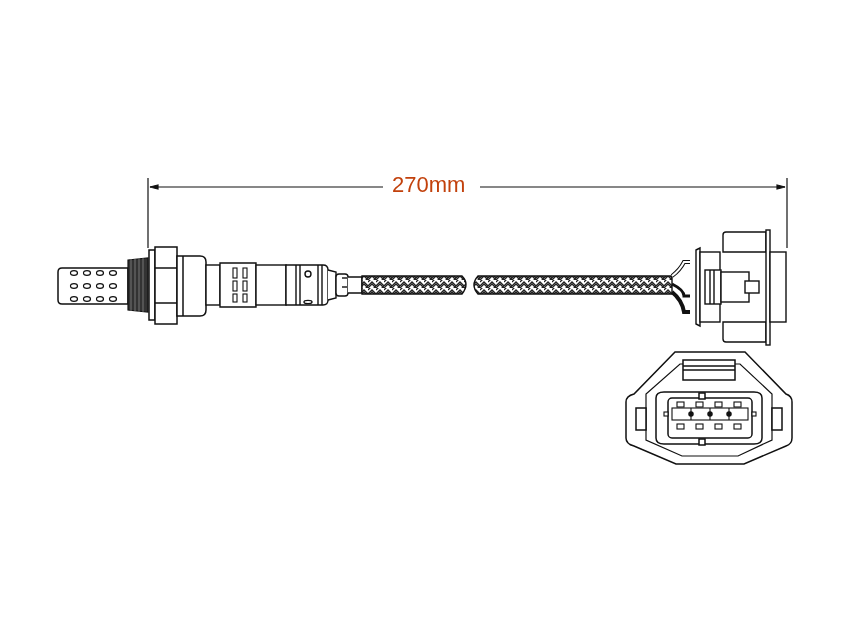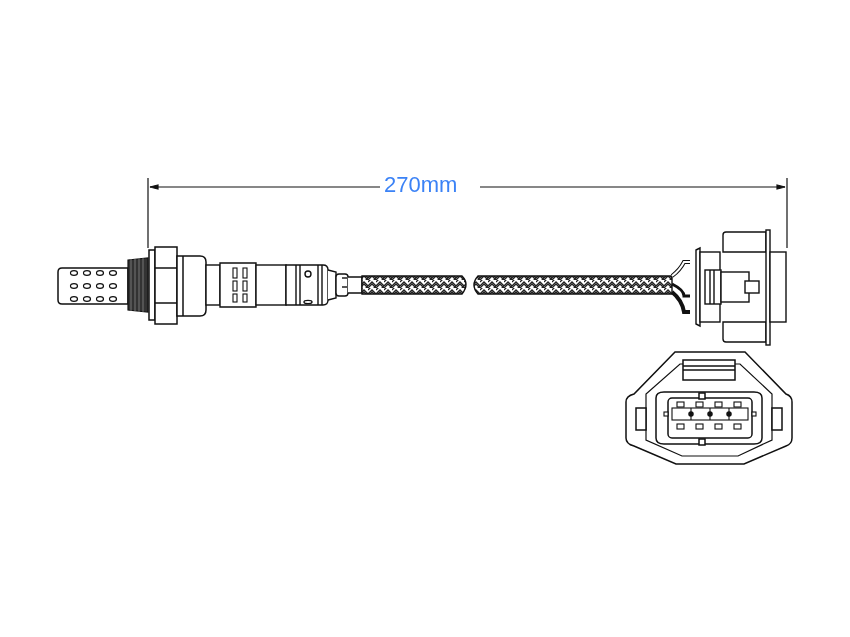"270mm" .dim-label { color: #3b82f6 -> #c2410c; left: 380px -> 388px }
